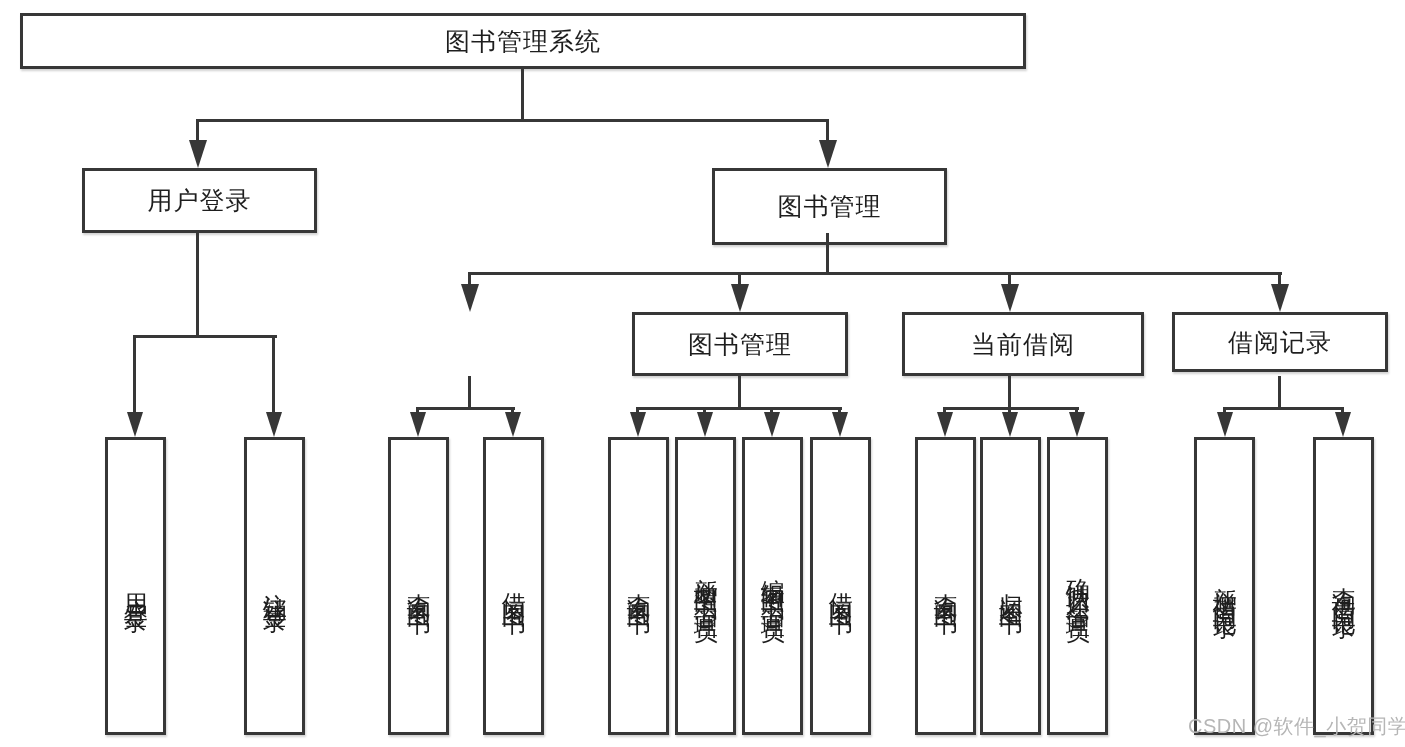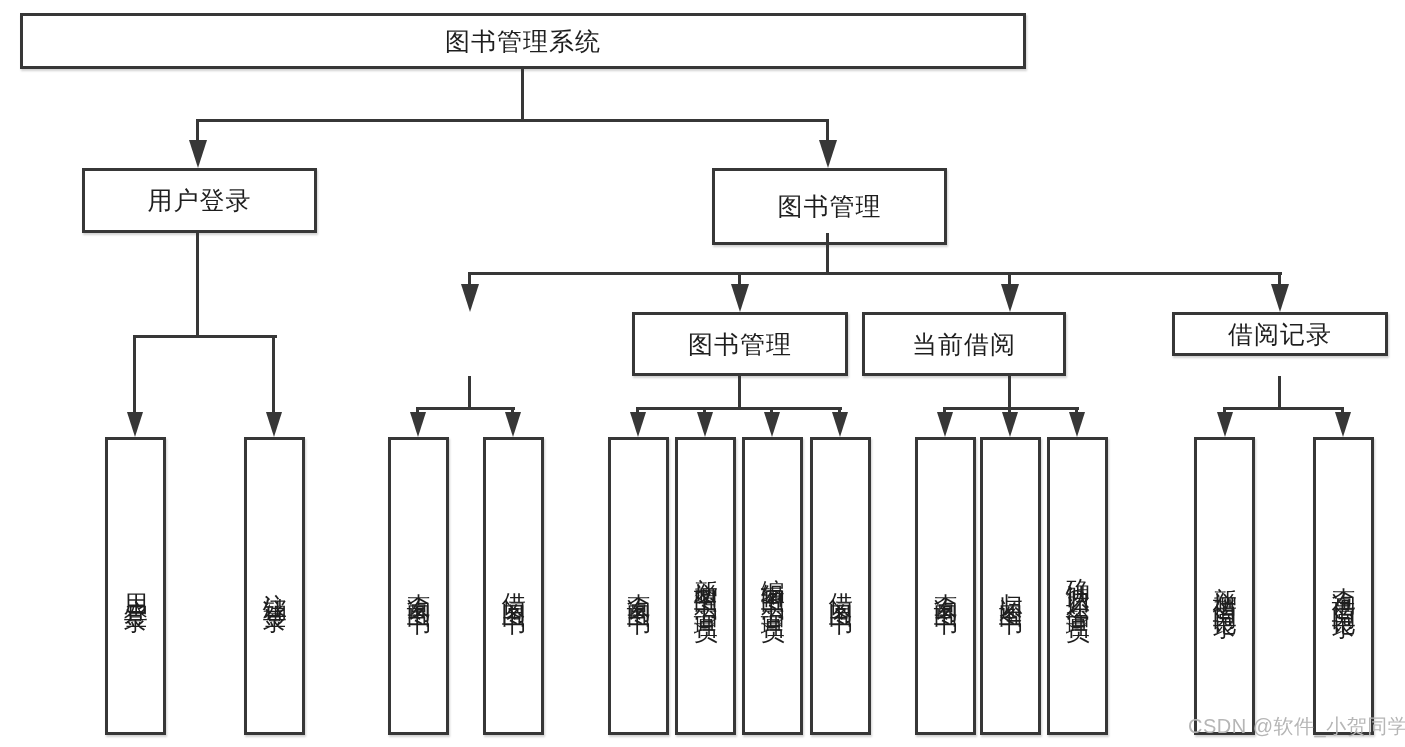"当前借阅" div.box { left: 862px -> 902px; width: 204px -> 242px }
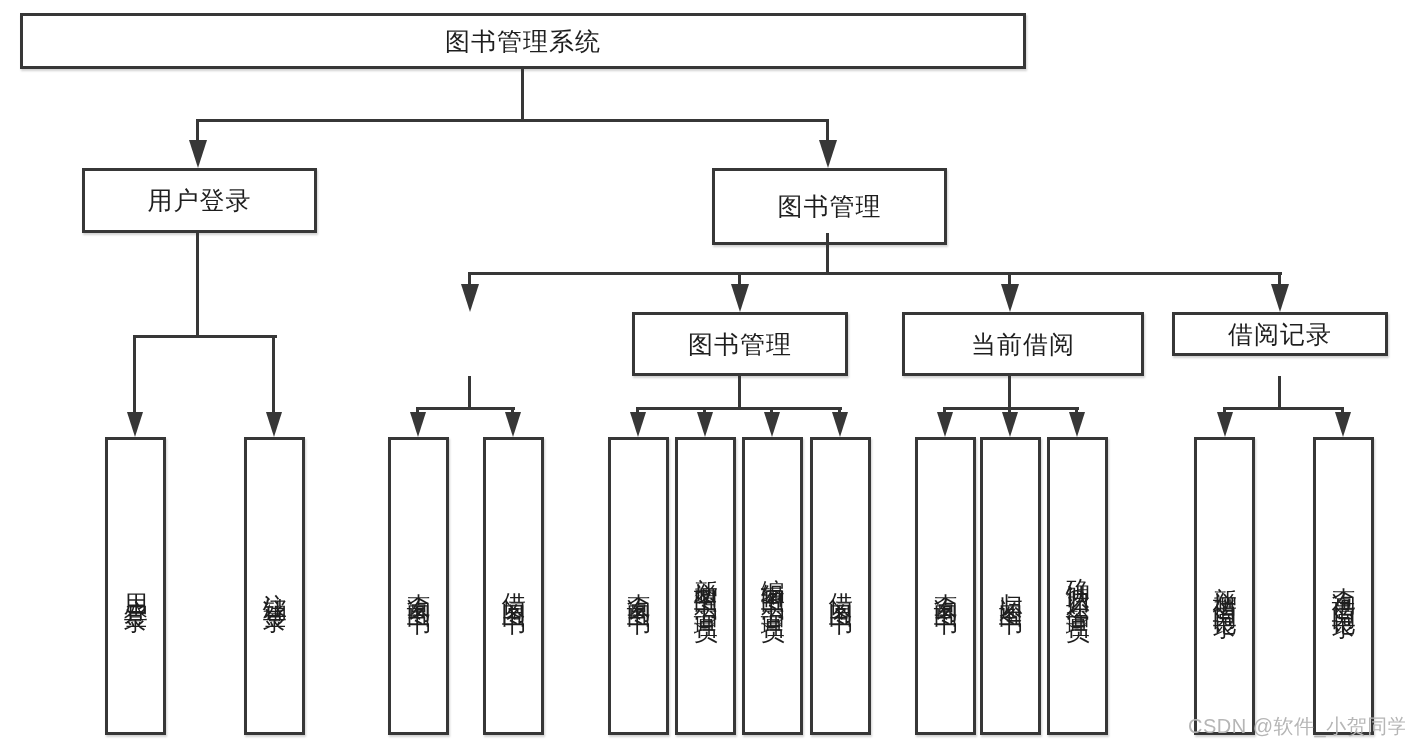"借阅记录" div.box { height: 44px -> 60px }
